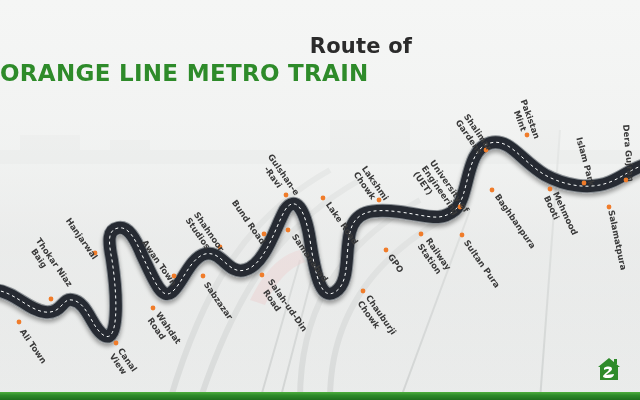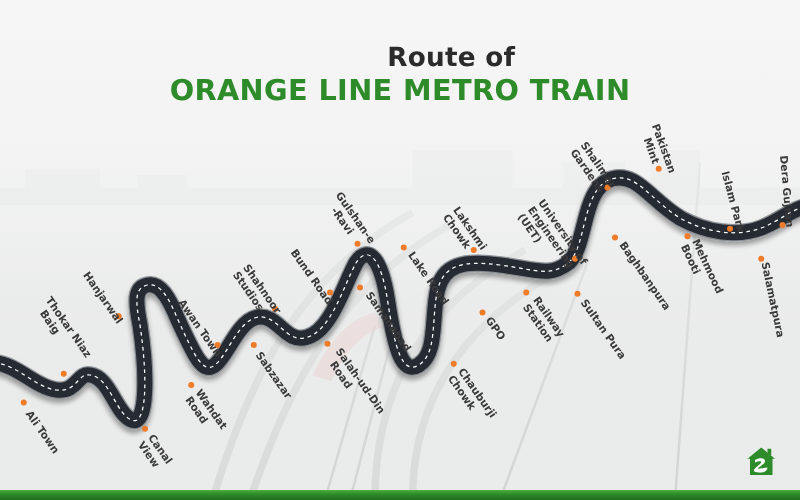"ORANGE LINE METRO TRAIN" .title-line2 { text-align: center -> none }
